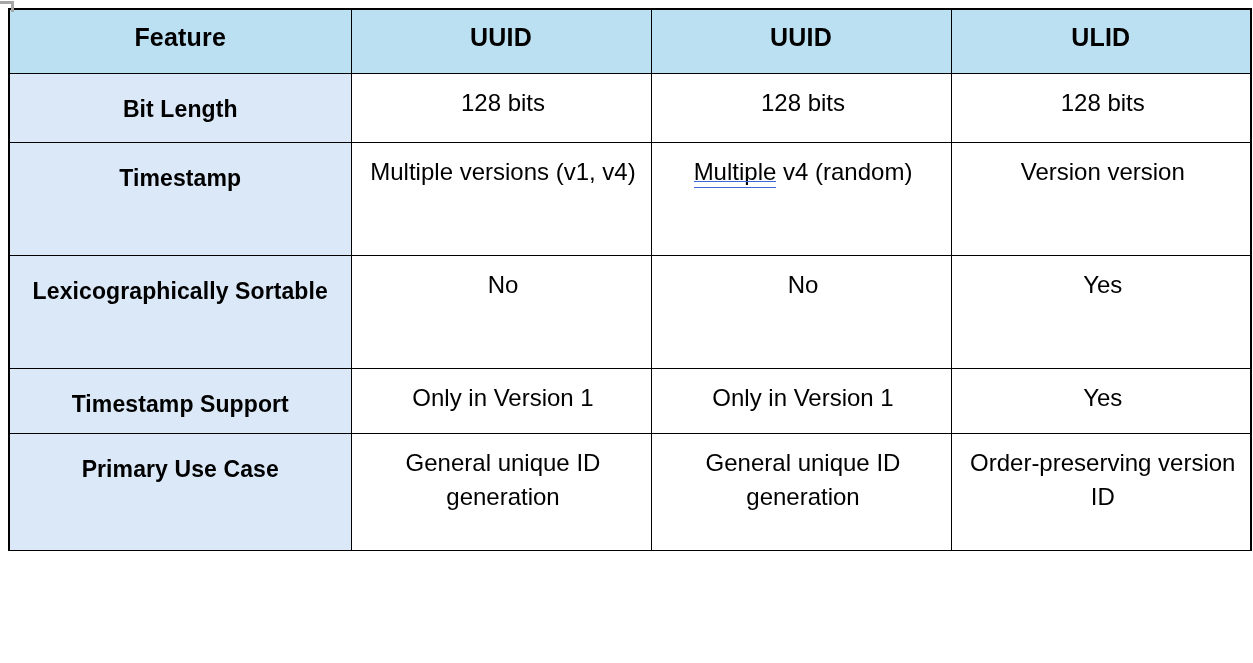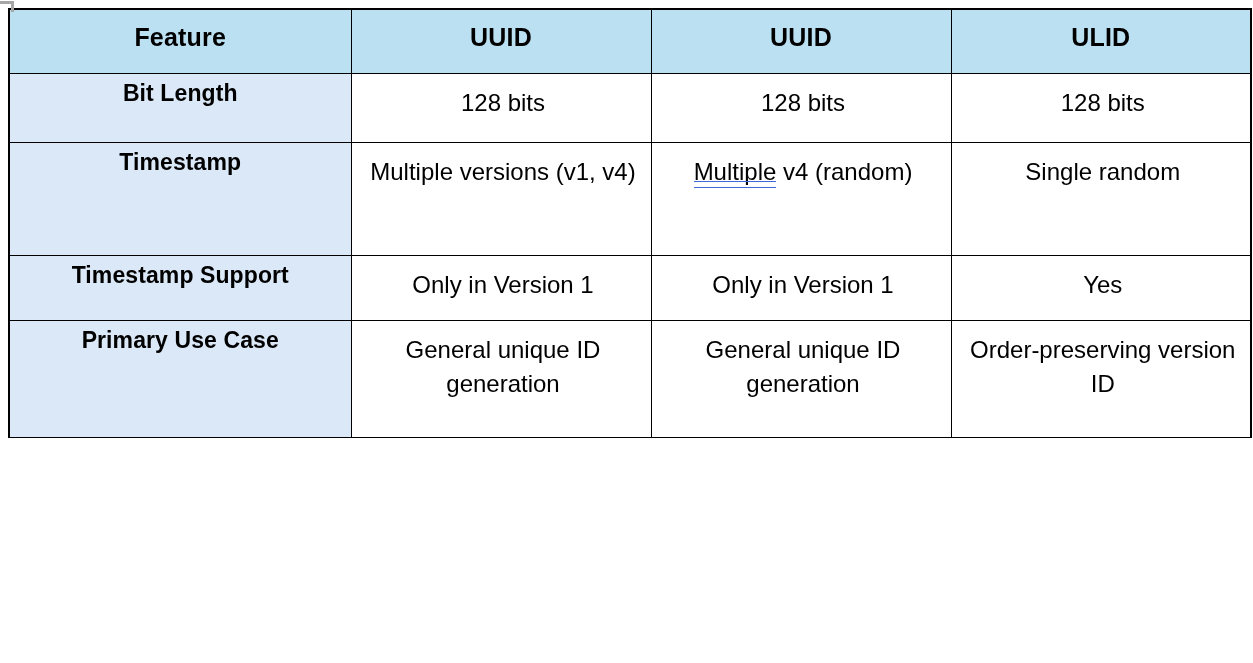"Bit Length" td.feature-cell .cell-txt { padding: 3px 10px 0 10px -> 19px 10px 0 10px }
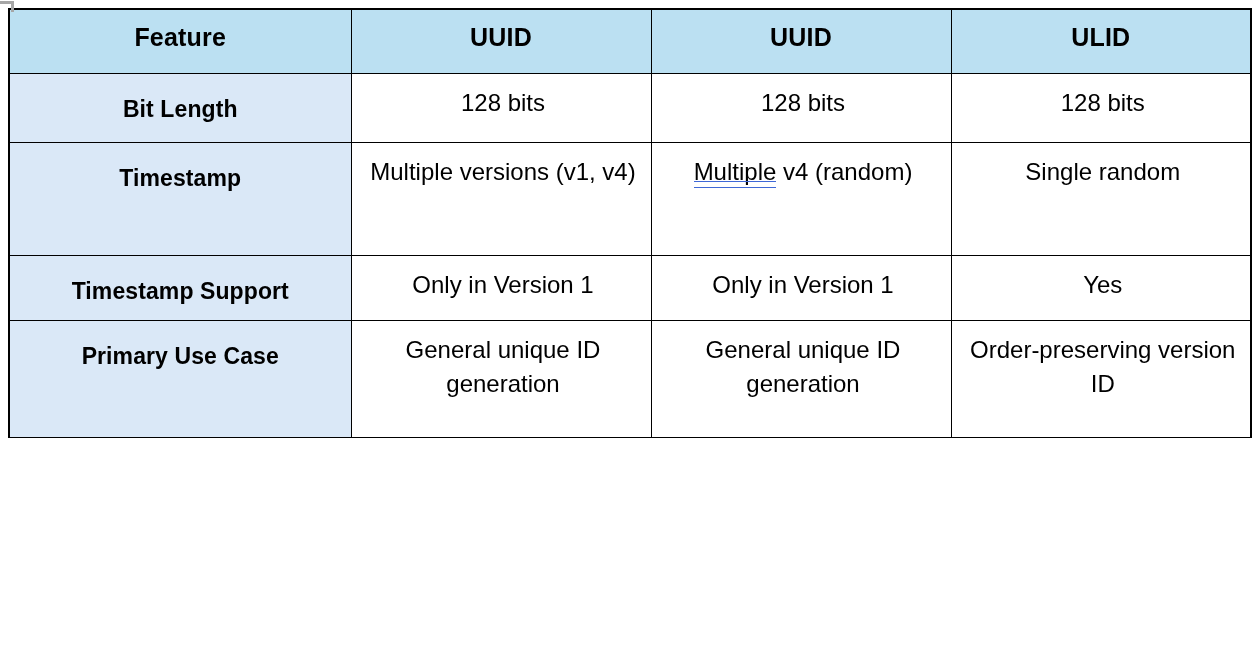"Single random" span.cell-txt { text: Single random -> Version version }
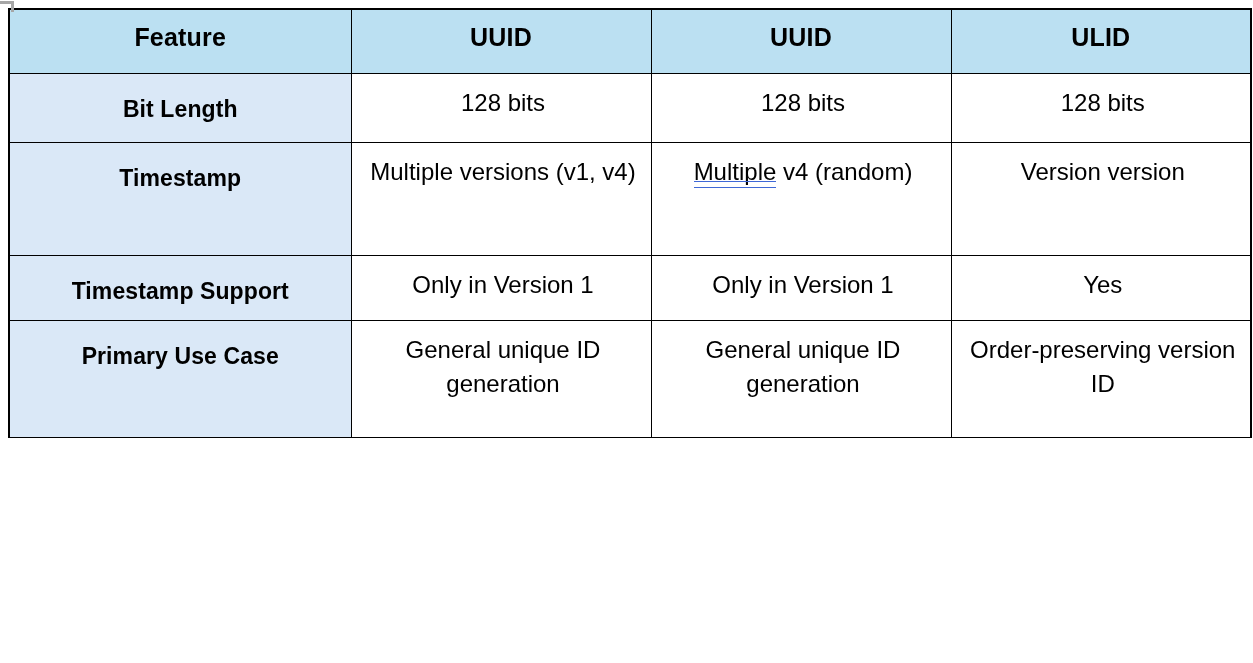"Lexicographically Sortable" tr.row-sortable { html: none -> <tr> <td> <span>Lexicographically Sortable</span> </td> <td> <span>No</span> </td> <td> <span>No</span> </td> <td> <span>Yes</span> </td> </tr> }
